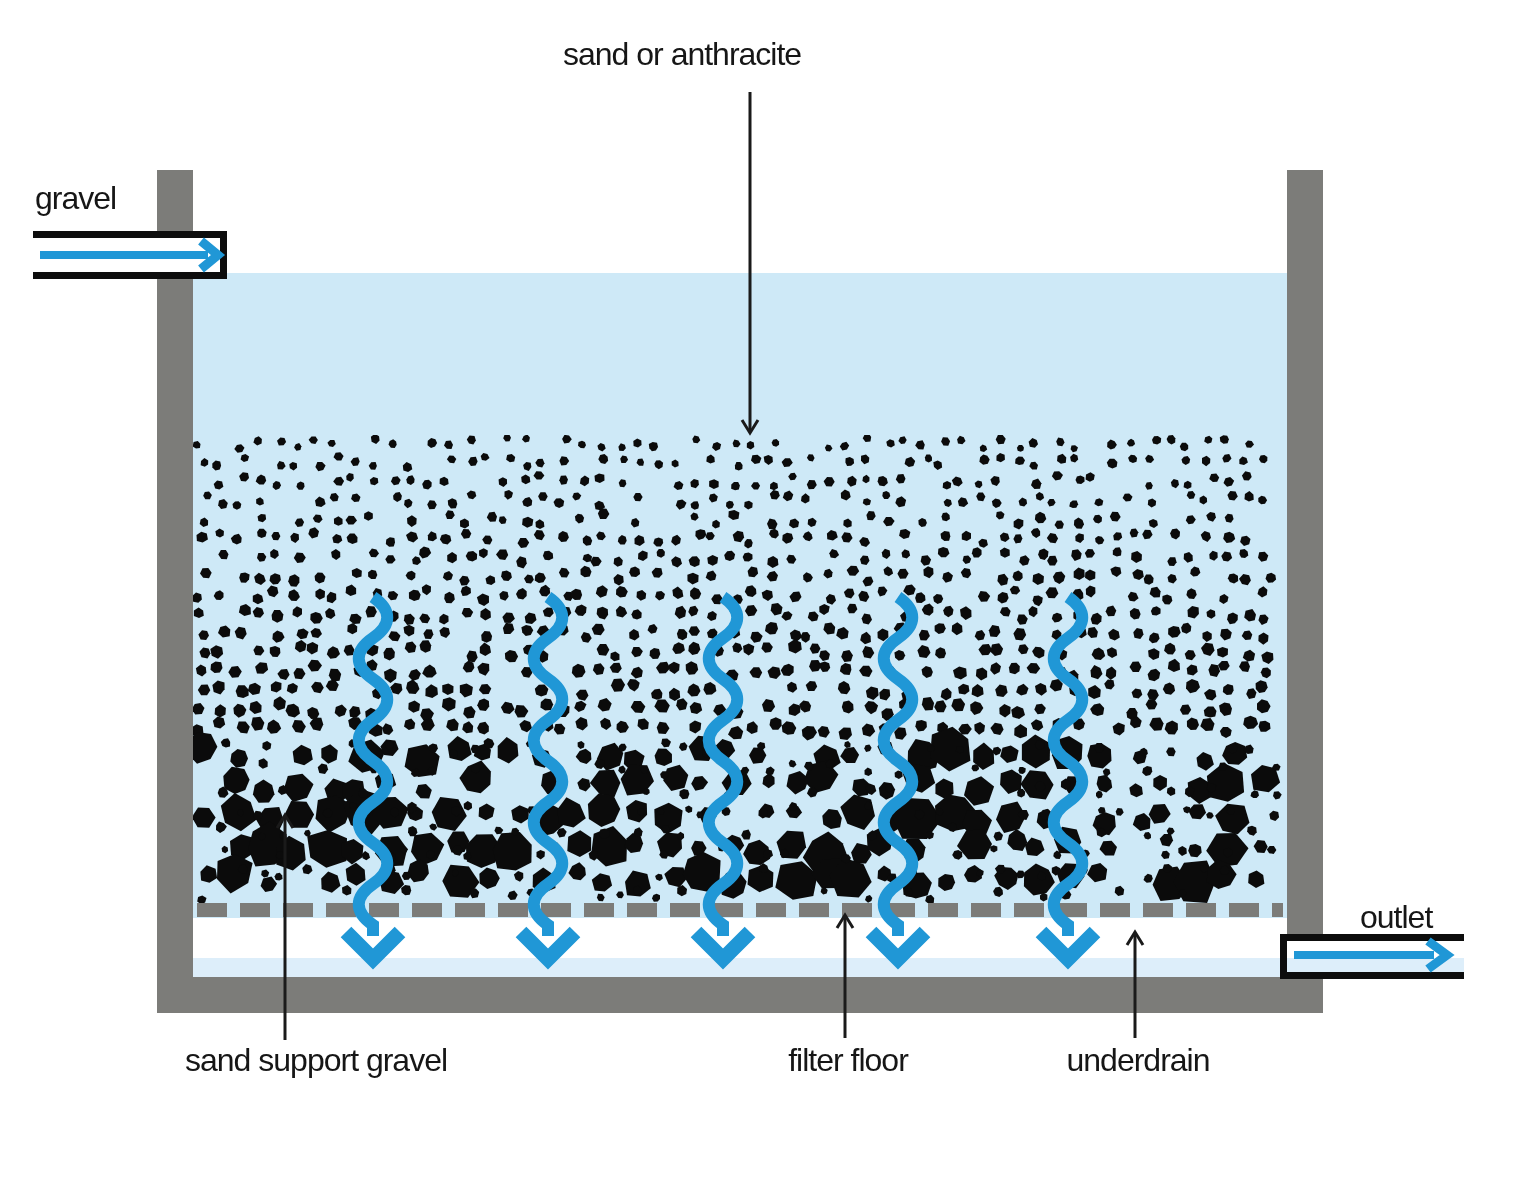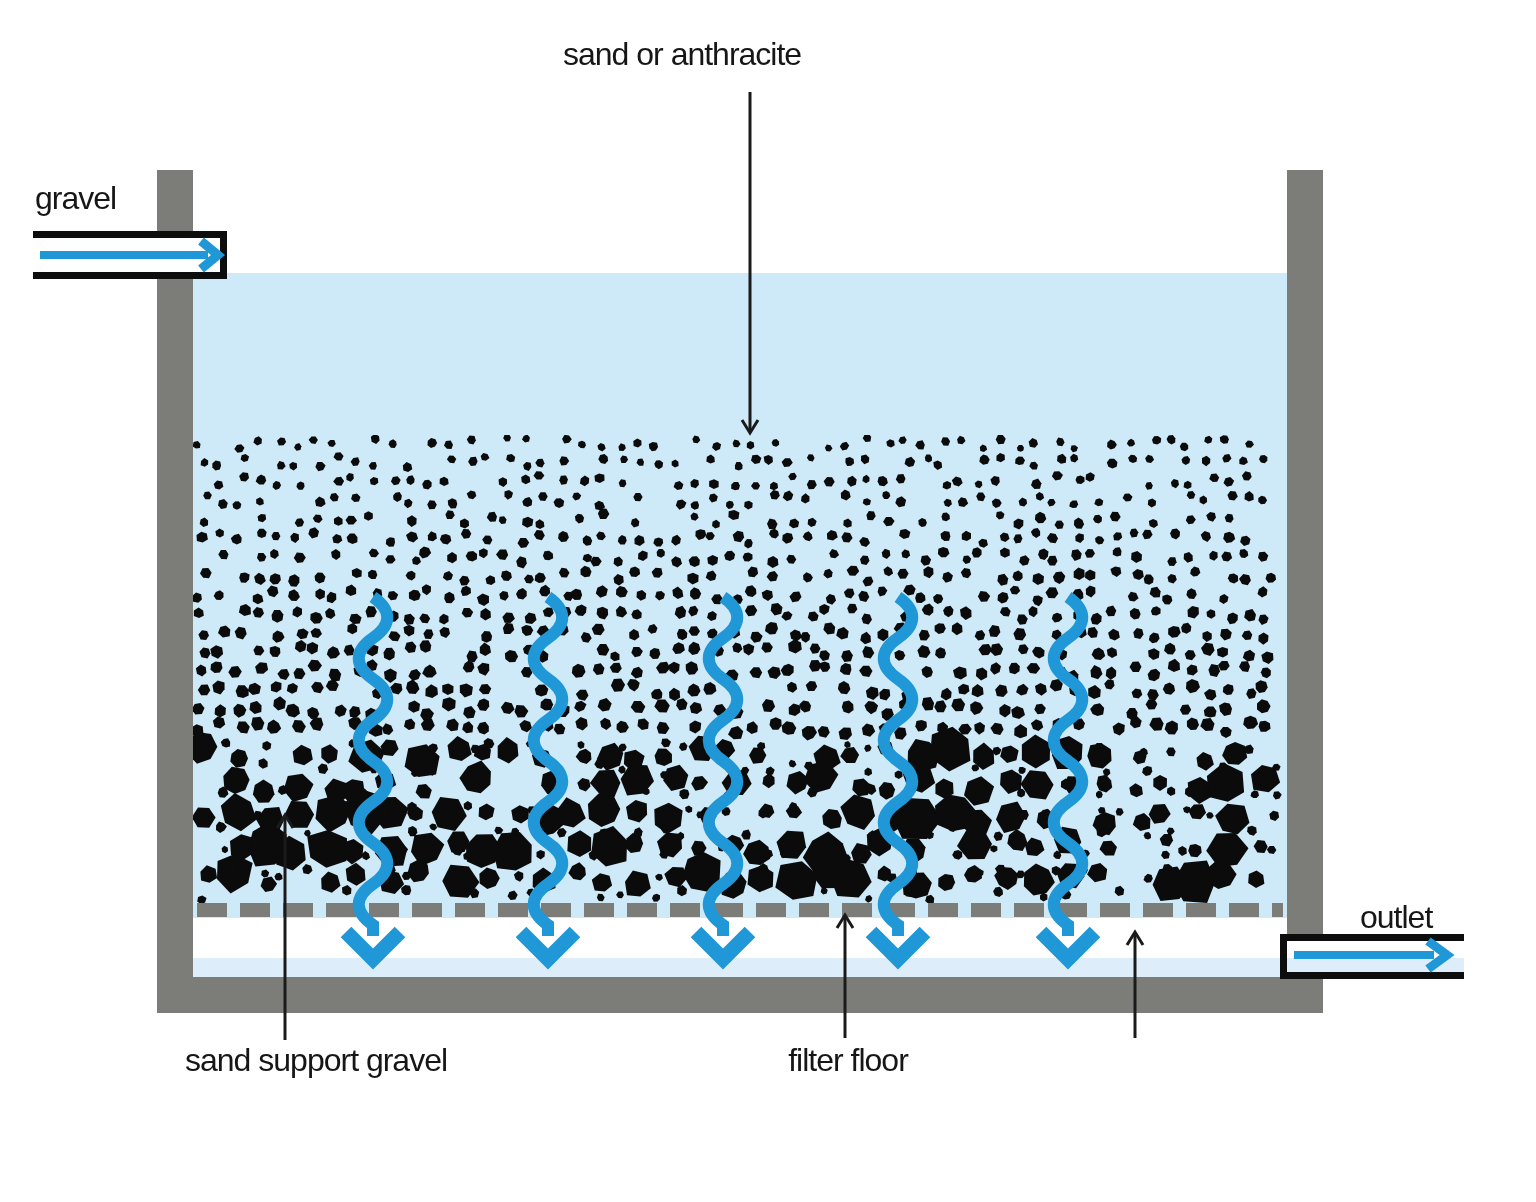"underdrain" div.label { html: none -> <div>underdrain</div> }
